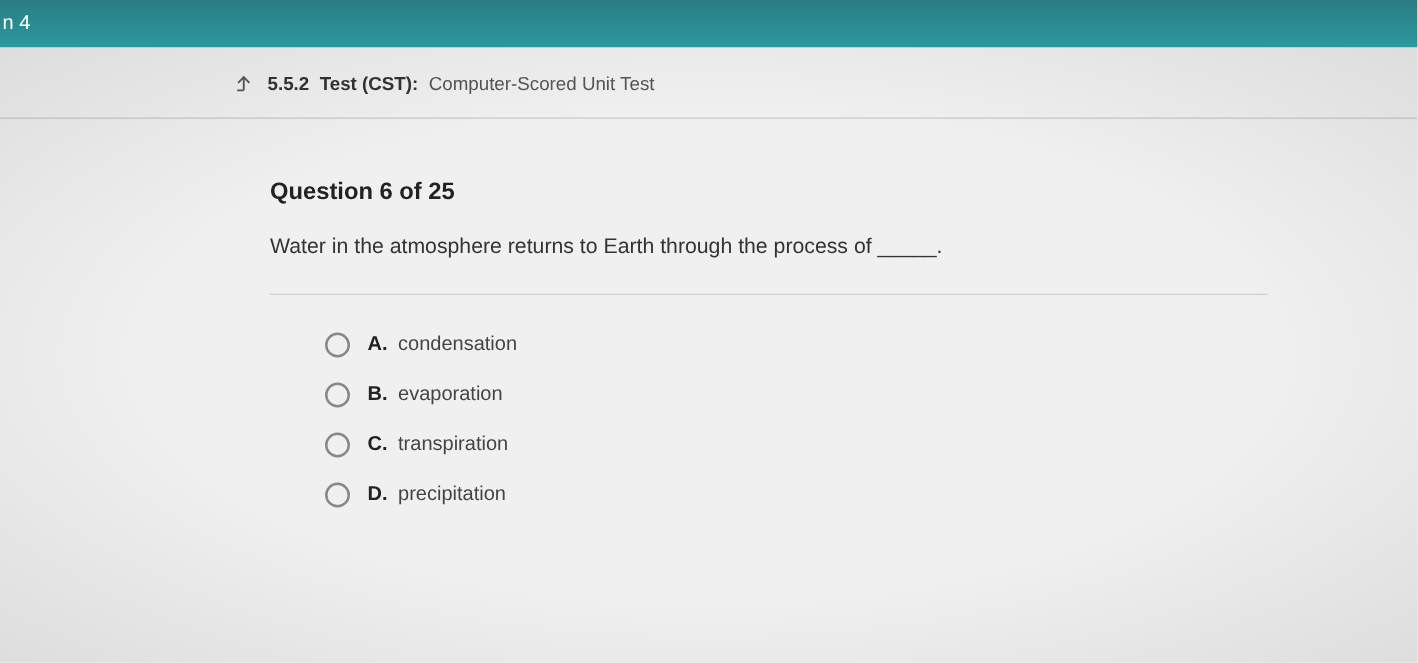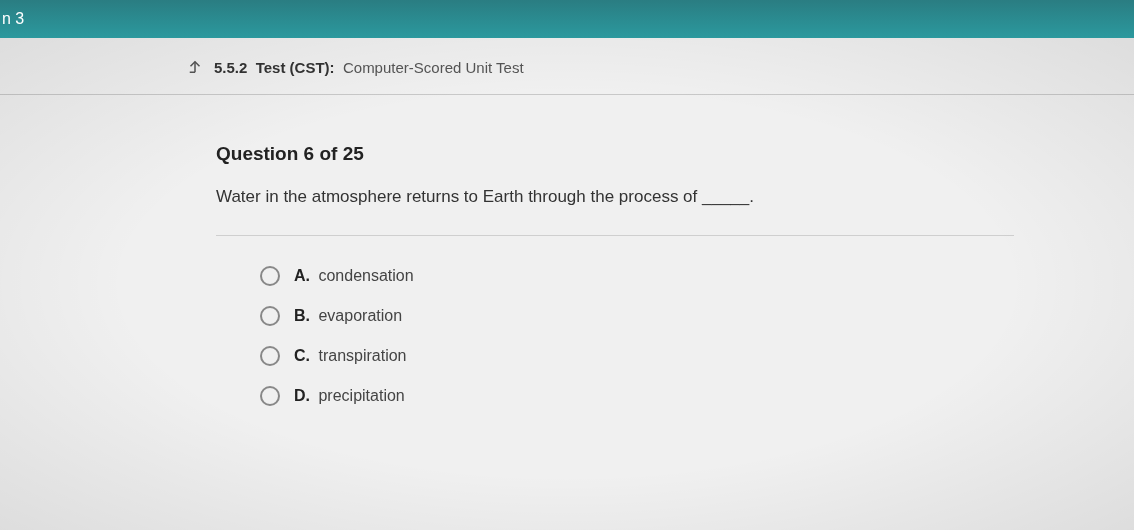"n 3" span.top-bar-text { text: 3 -> 4 }
